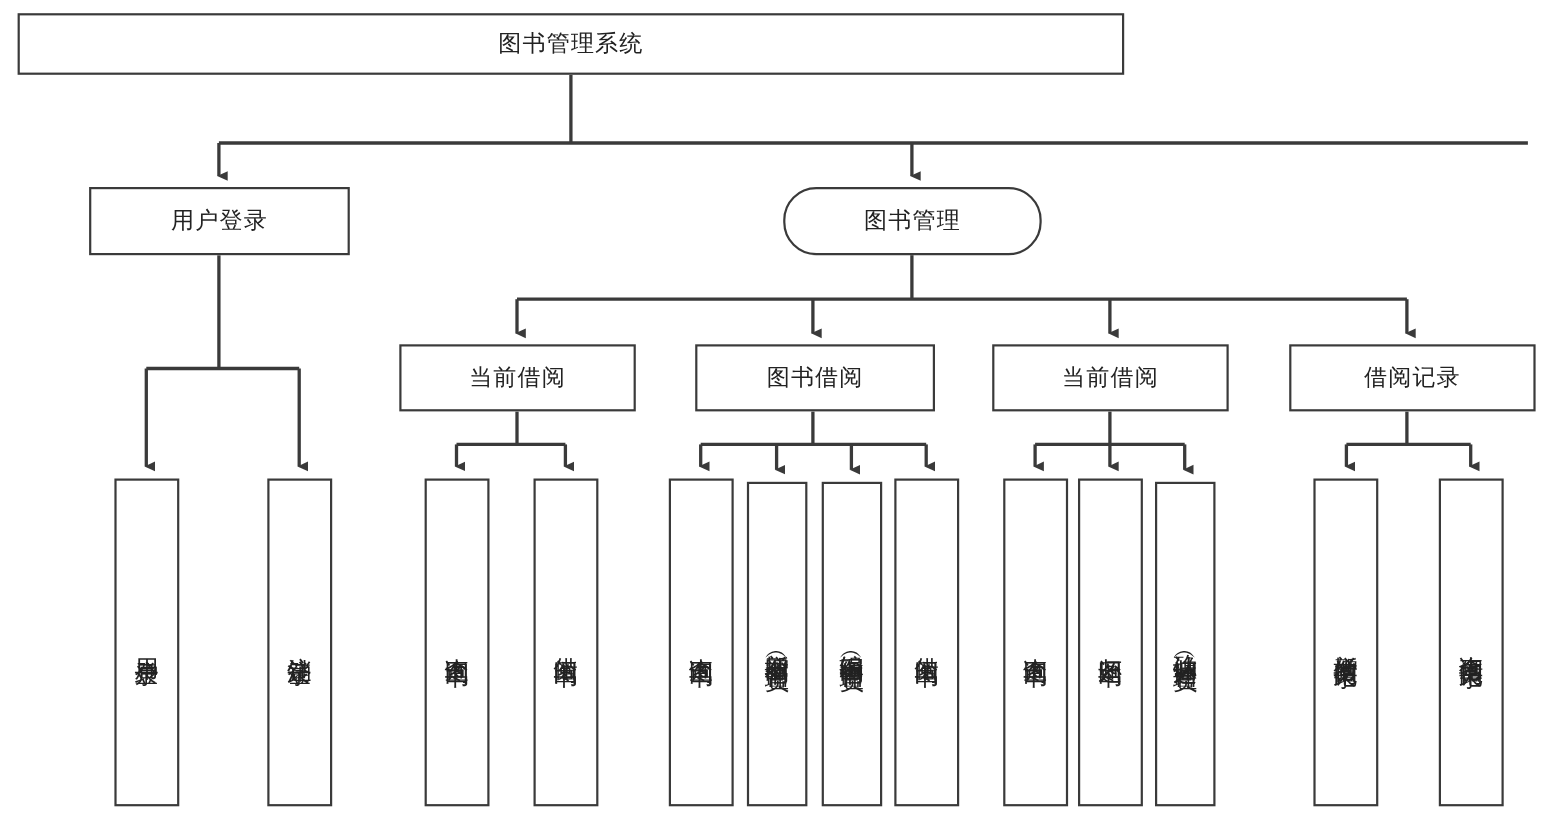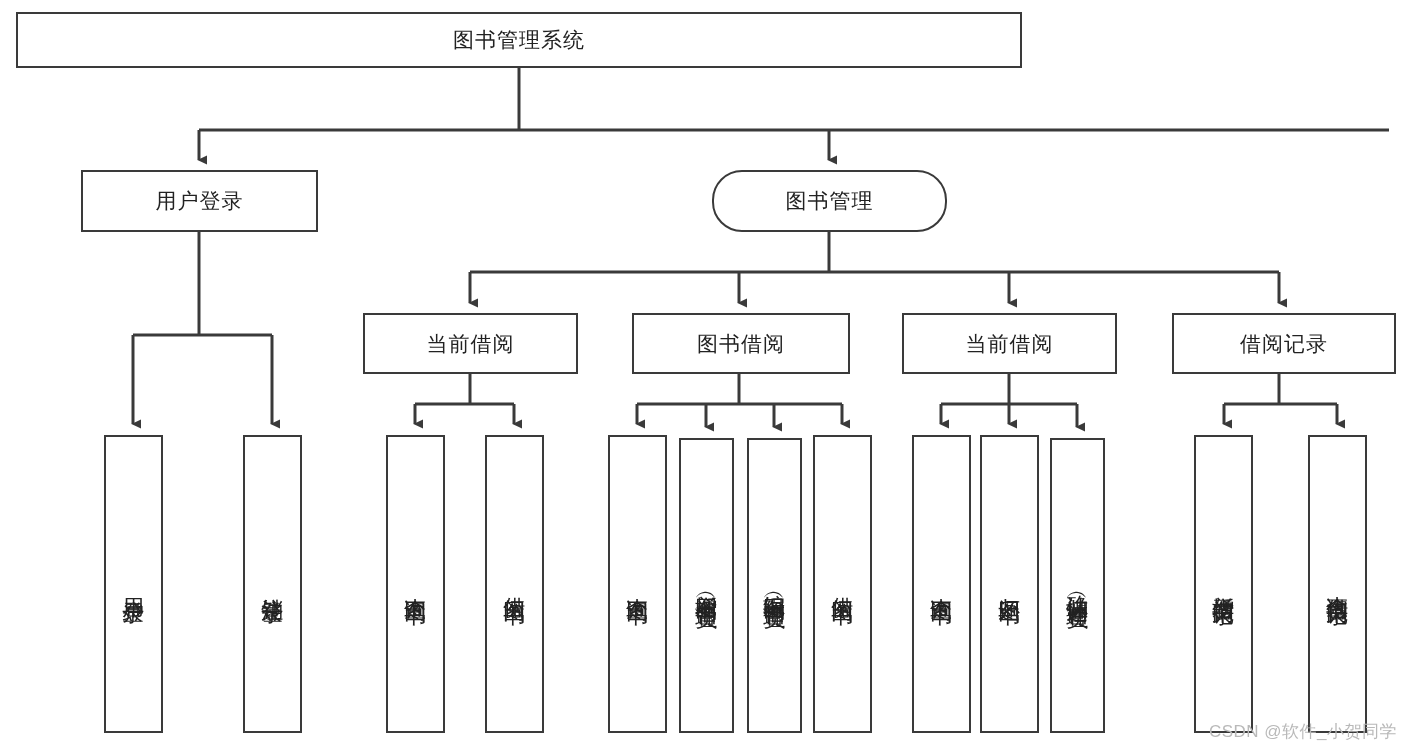"CSDN @软件_小贺同学" div { html: <div>CSDN @软件_小贺同学</div> -> none }
